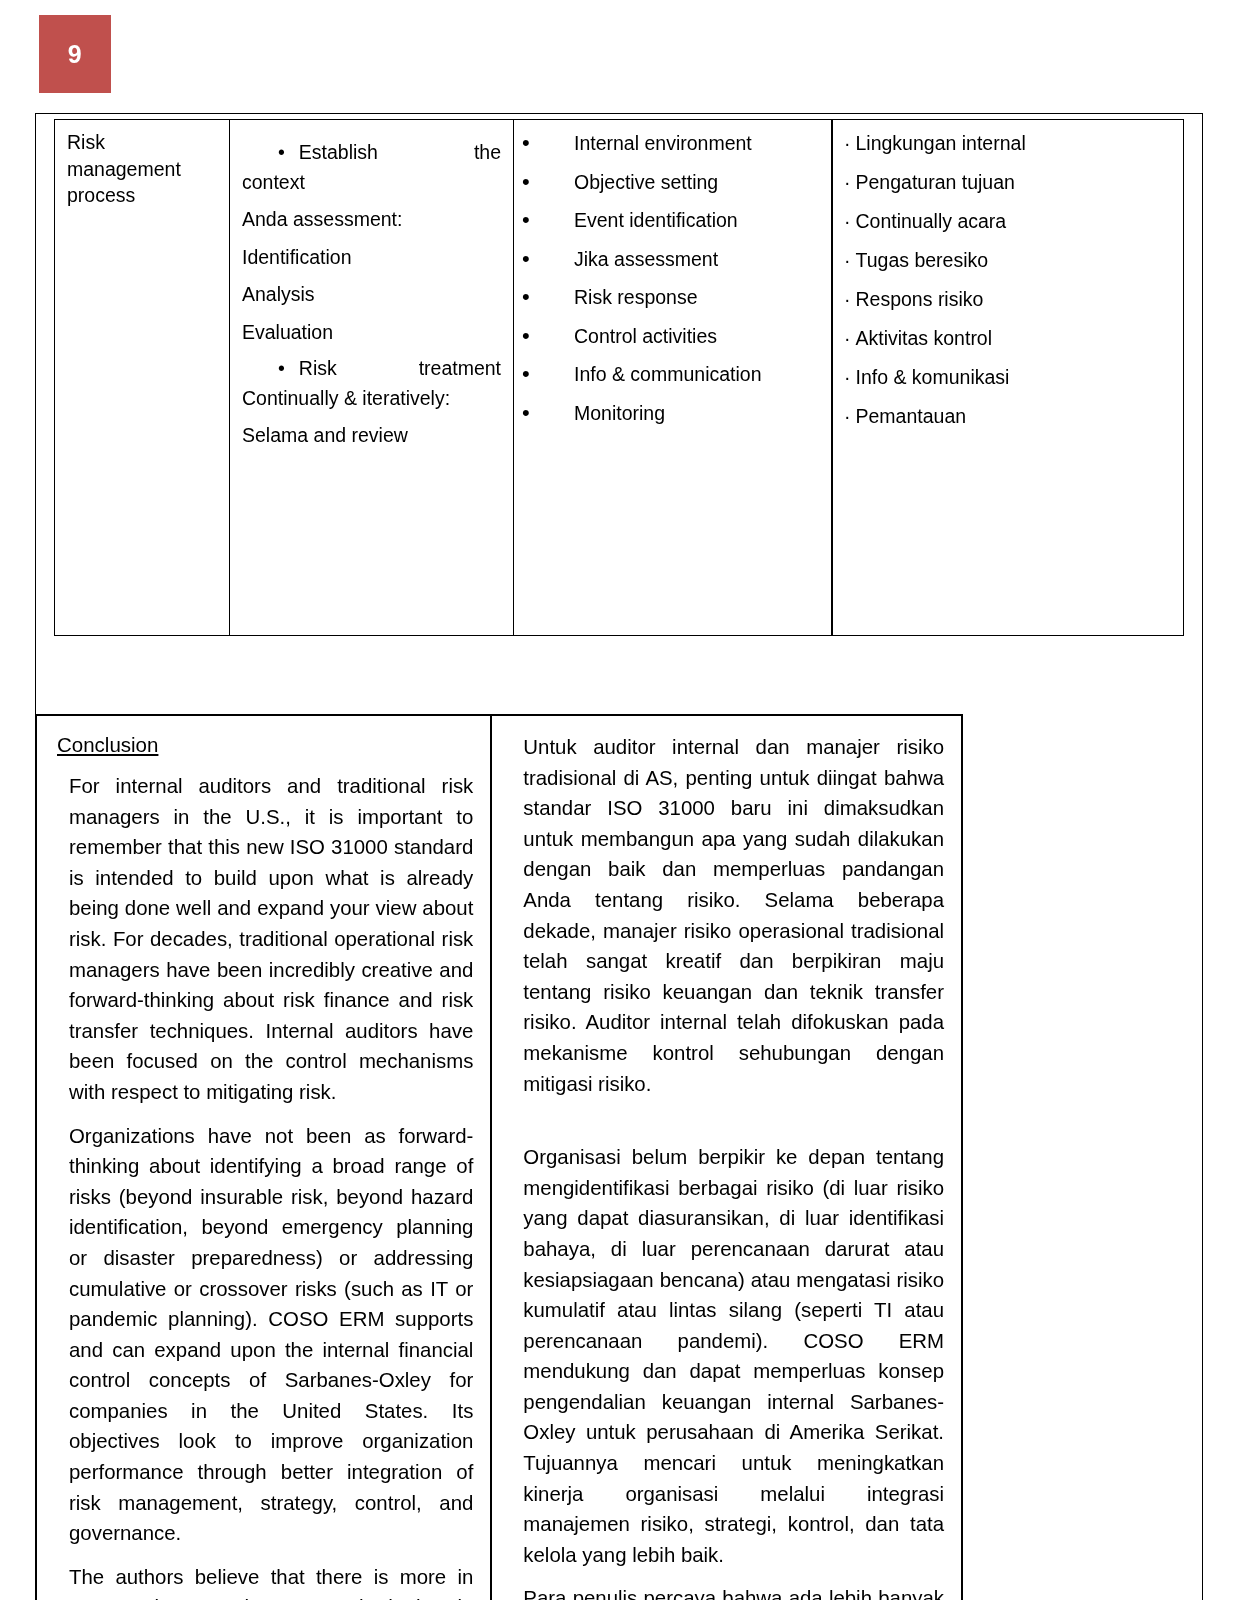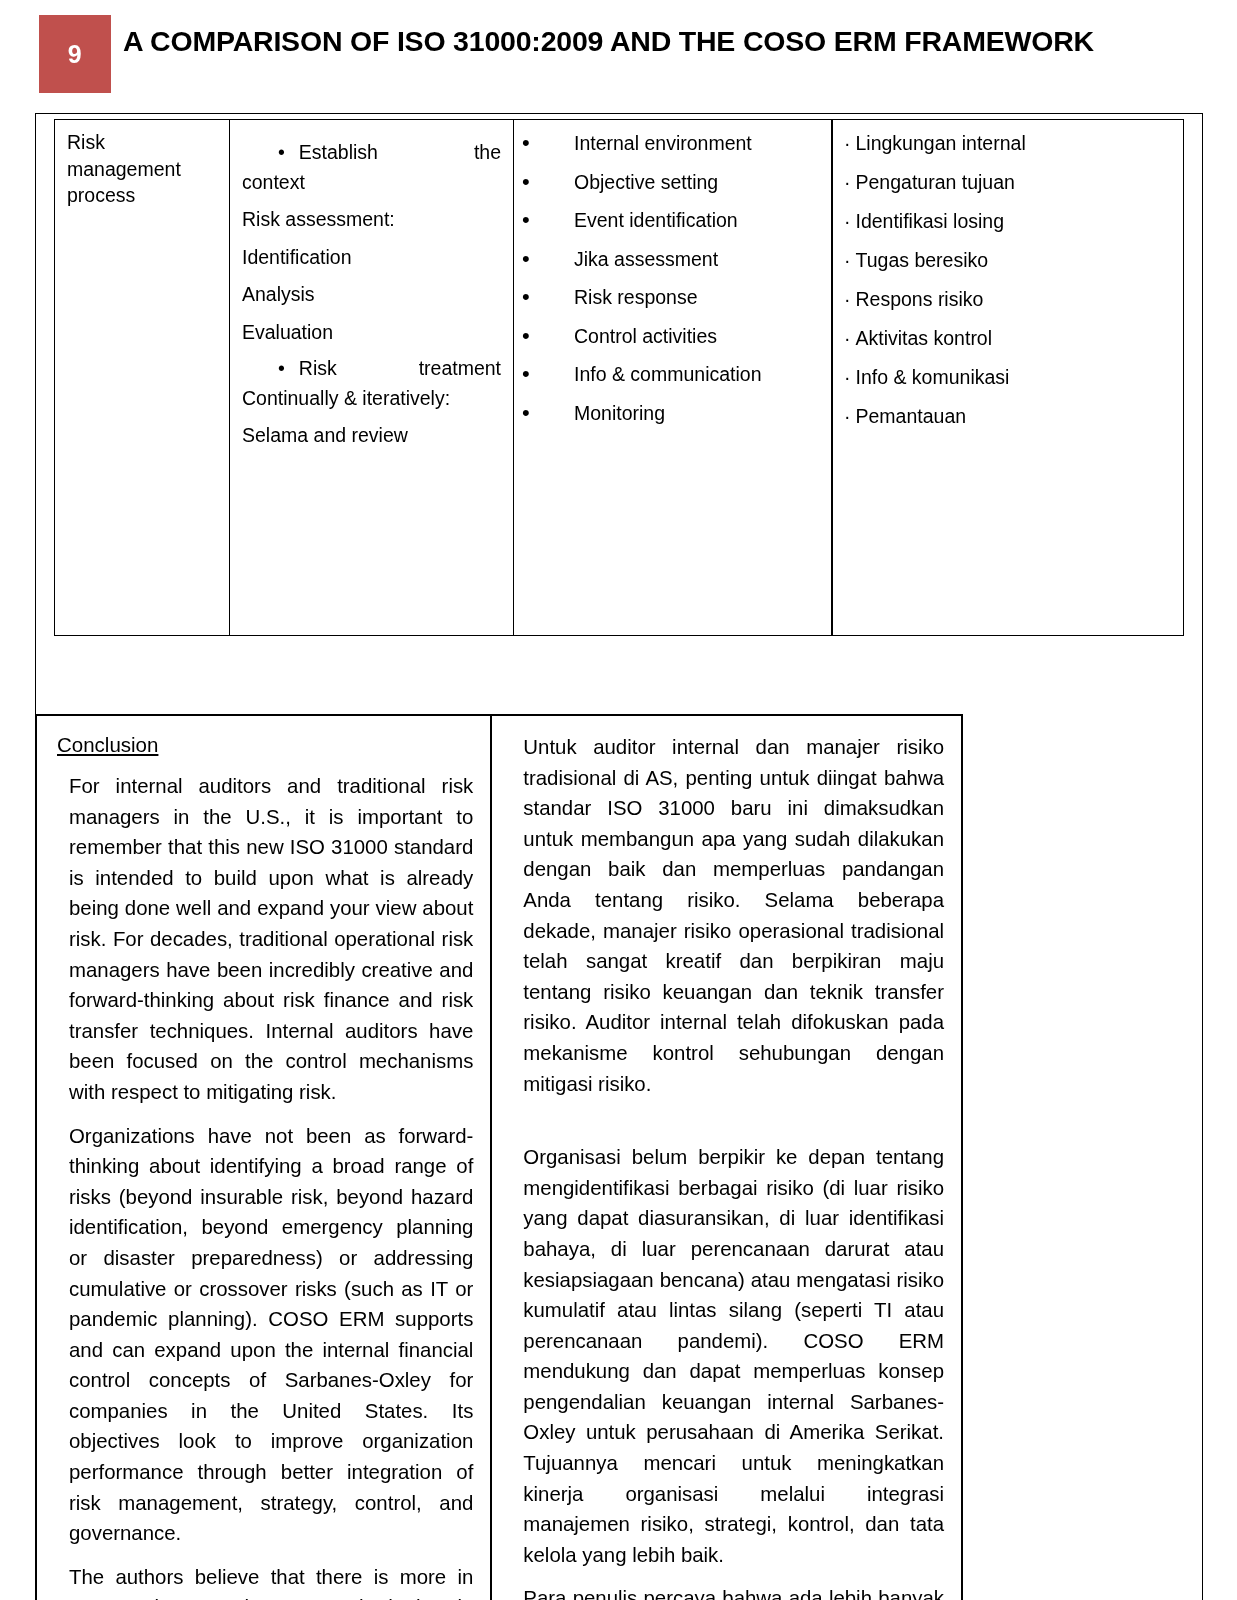"A COMPARISON OF ISO 31000:2009" div.page-title { html: <div>A COMPARISON OF ISO 31000:2009 AND THE COSO ERM FRAMEWORK</div> -> none }
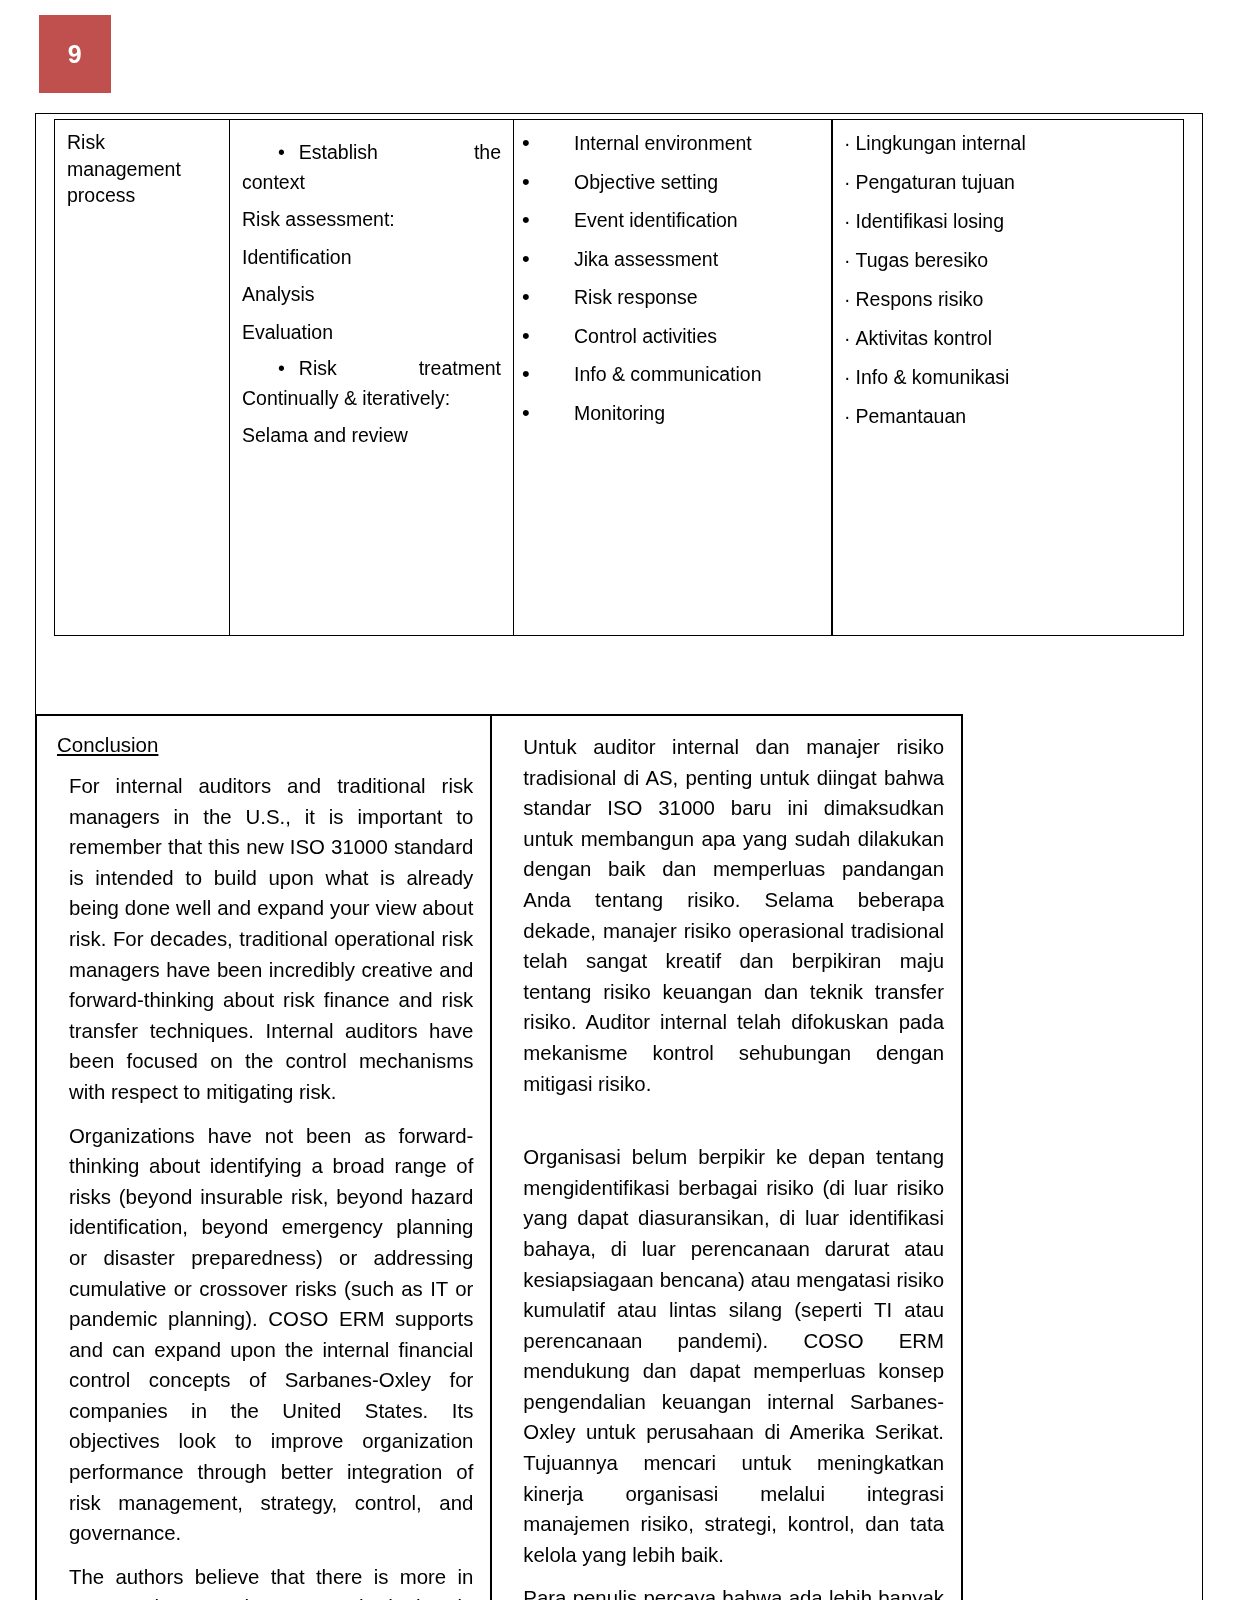"Risk assessment:" p.gap { text: Risk -> Anda }
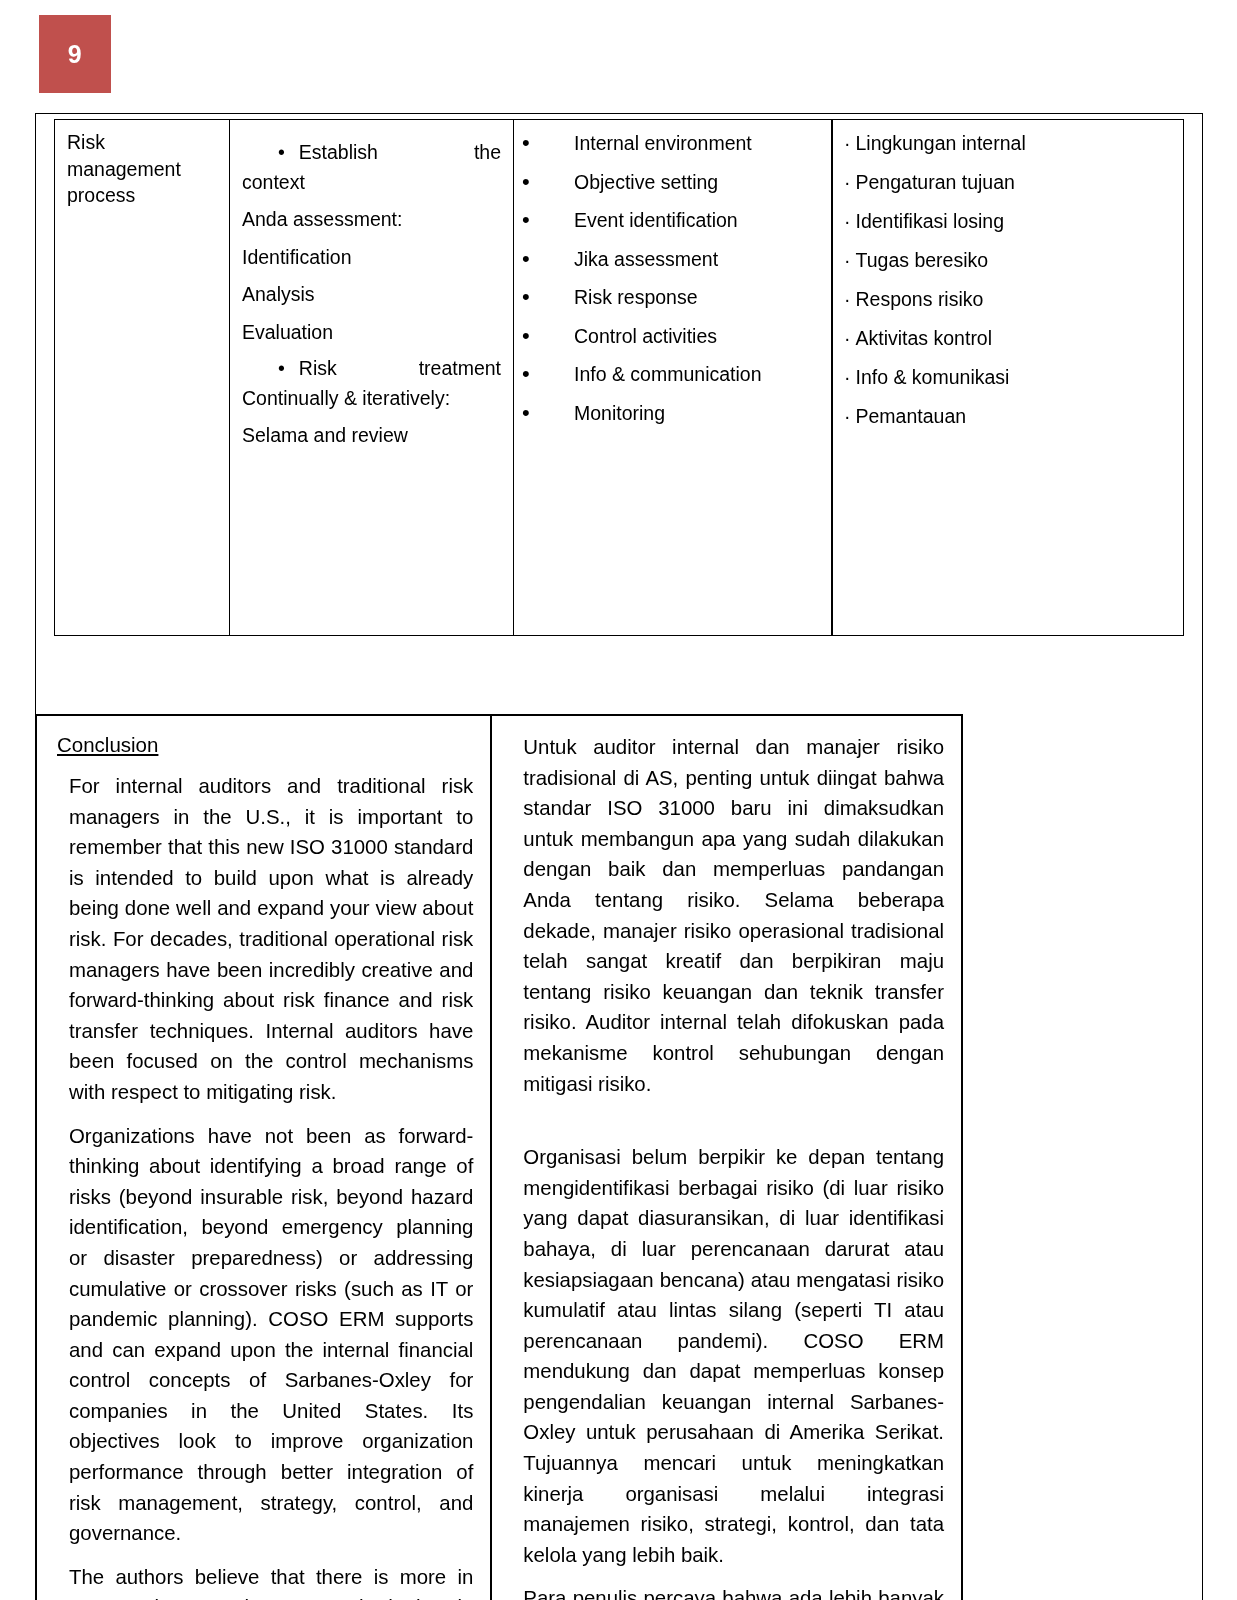"Identifikasi losing" span { text: Identifikasi losing -> Continually acara }
